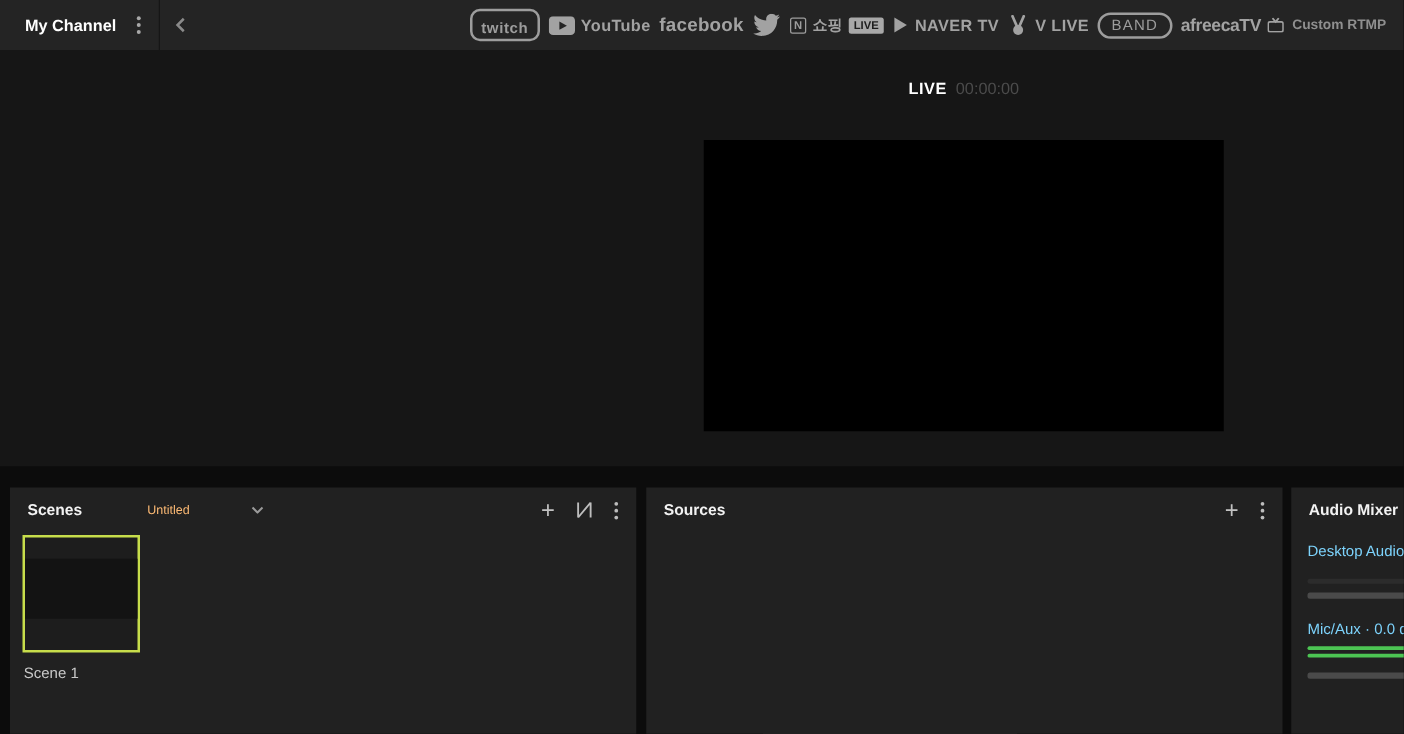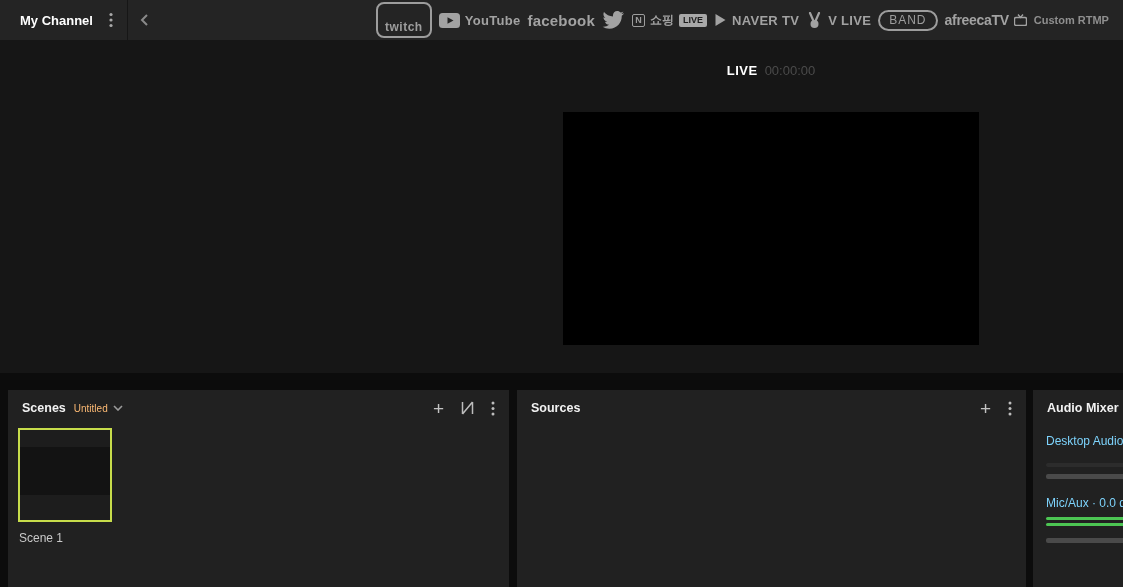"twitch" .twitch-pill { padding: 16px 7px 2px -> 6px 7px 2px }
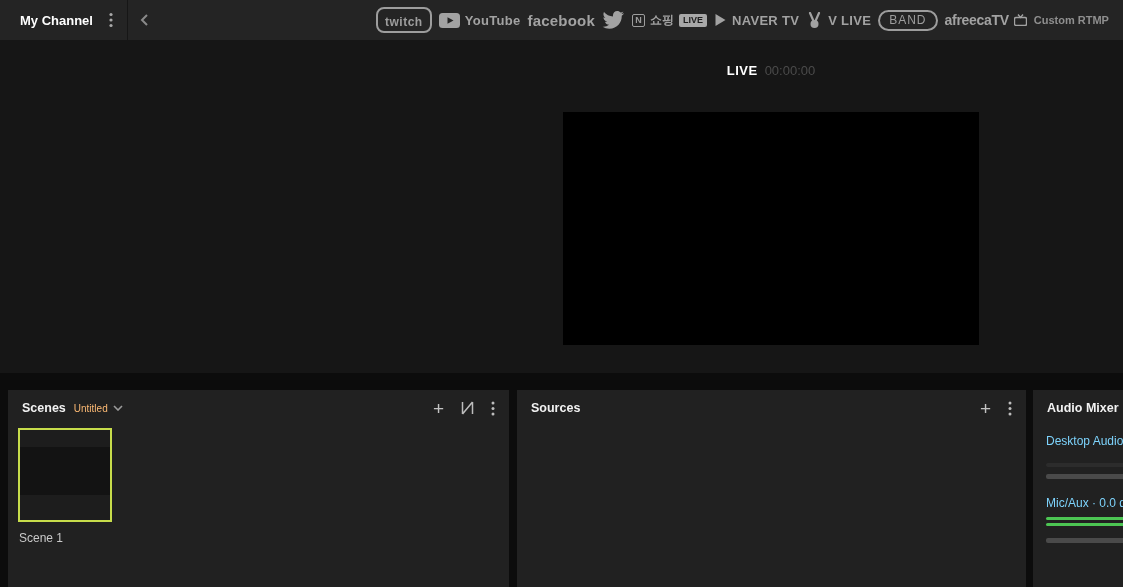"Scenes" .panel-header { gap: none -> 44px }
